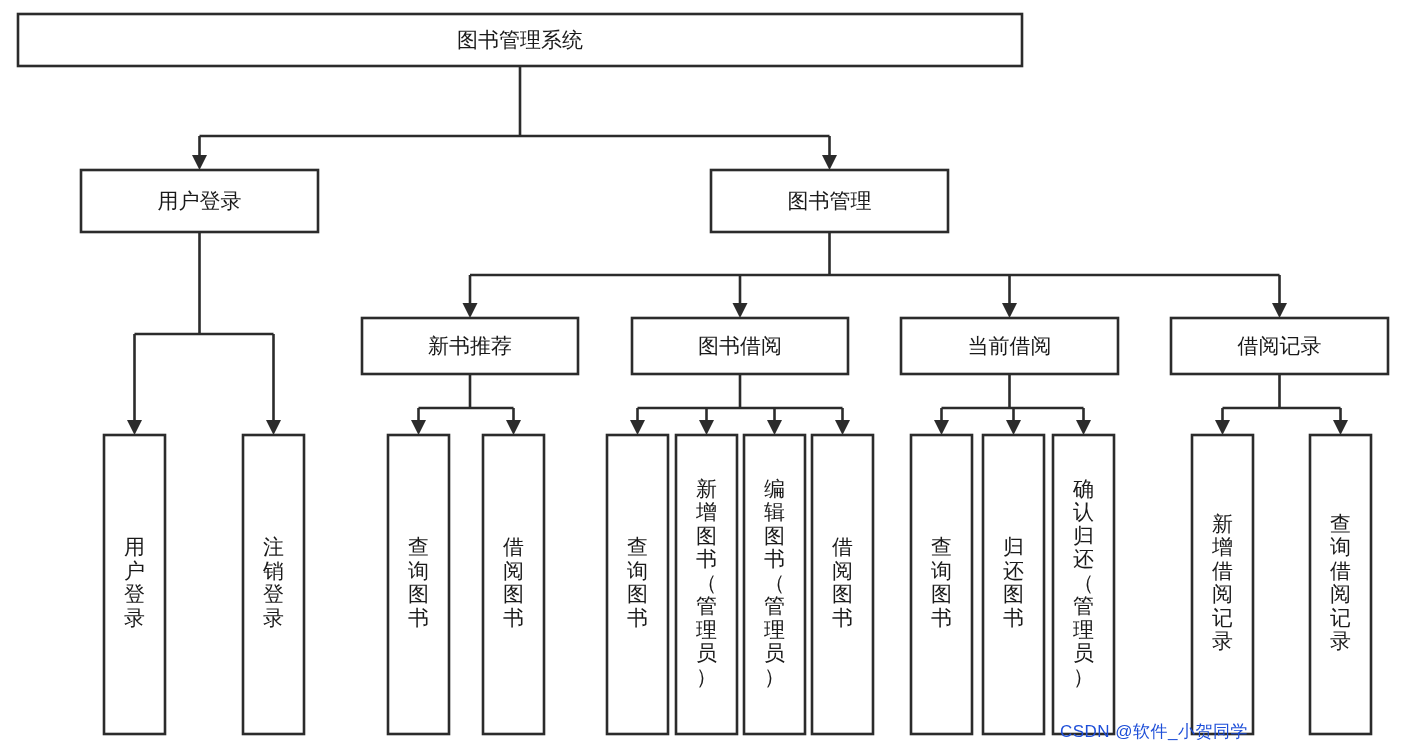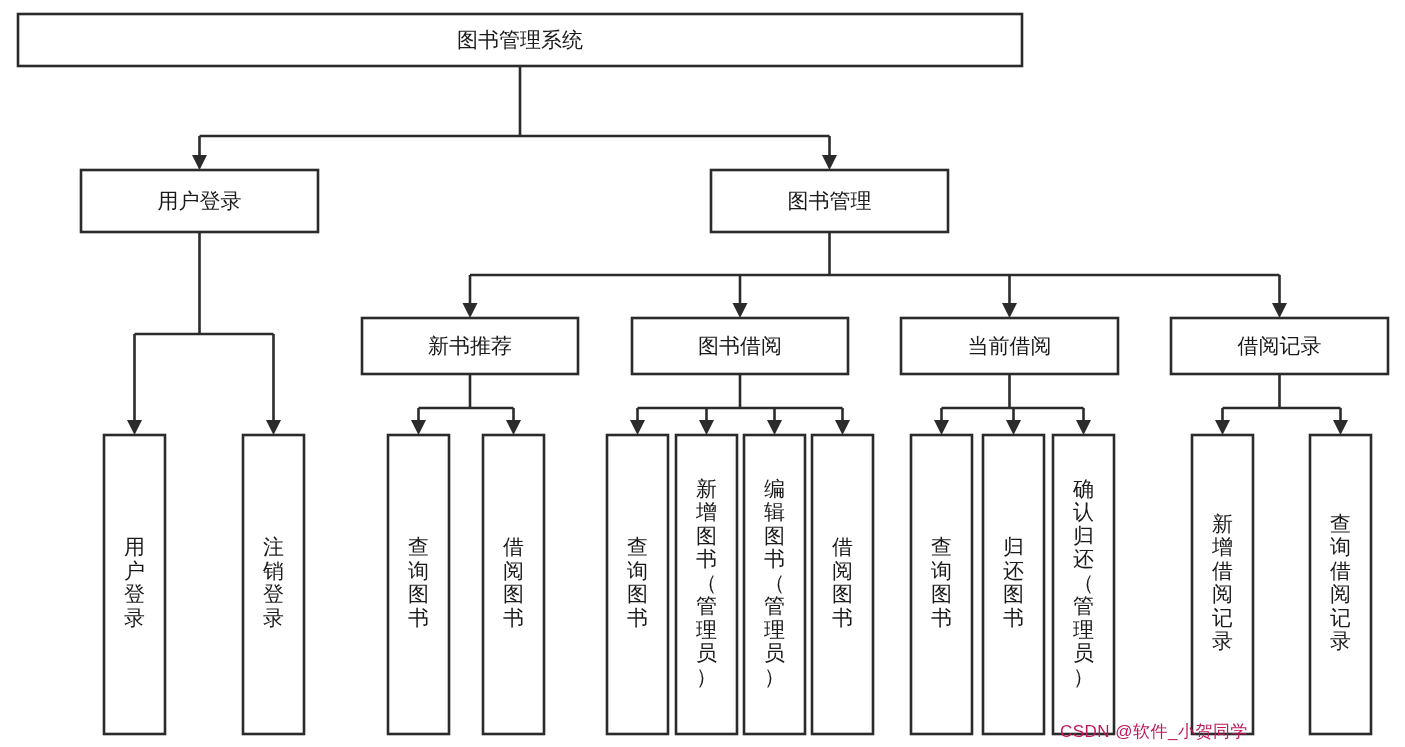"CSDN @软件_小贺同学" .watermark-text { color: #be185d -> #1d4ed8 }
